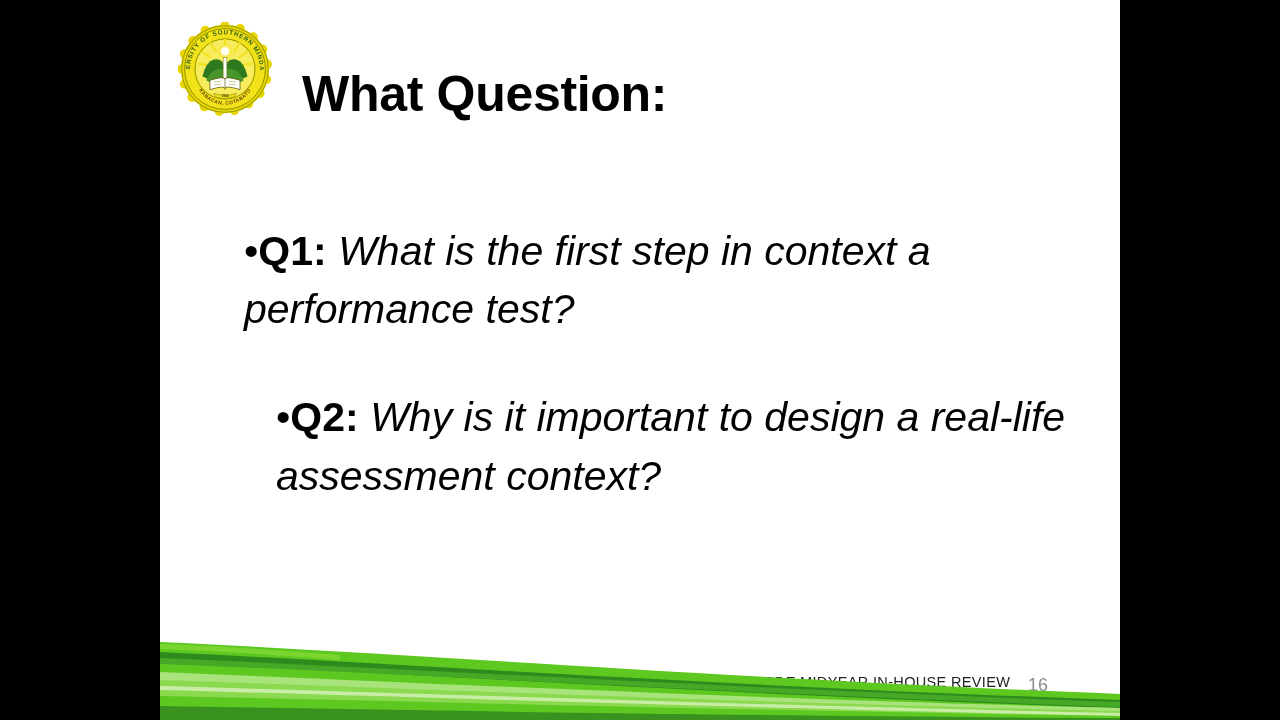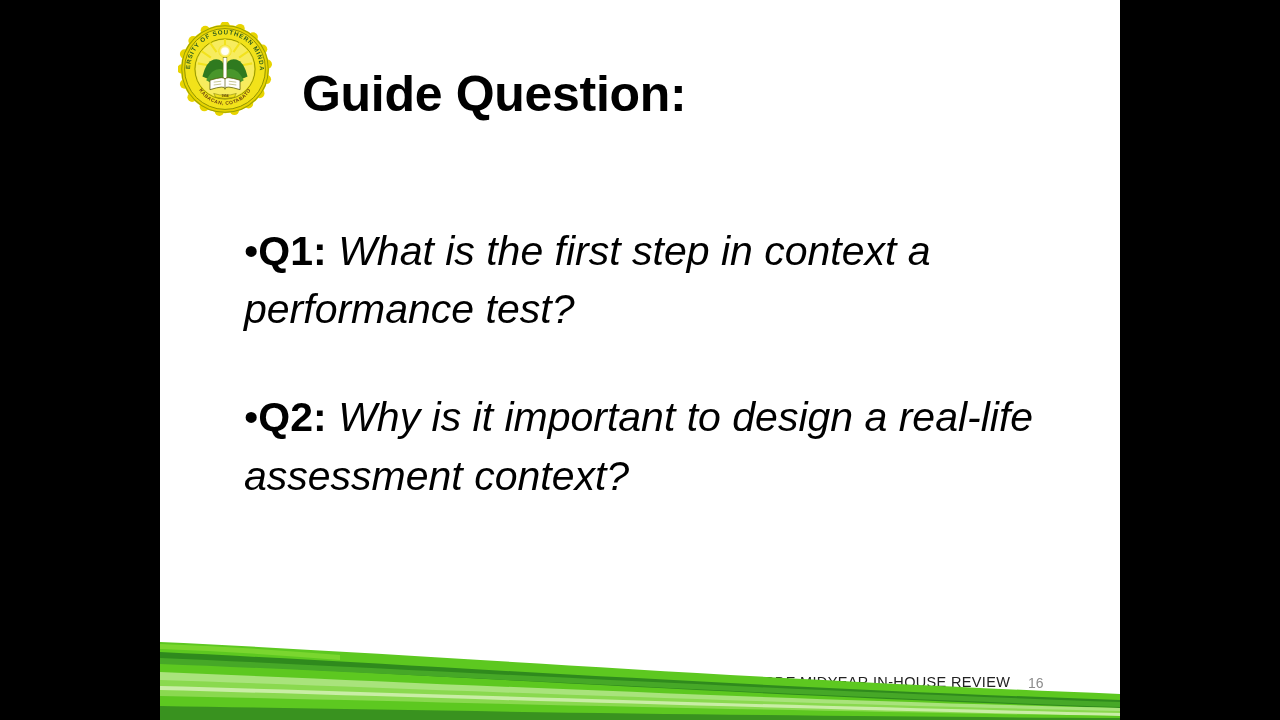"Guide Question:" div { text: Guide -> What }
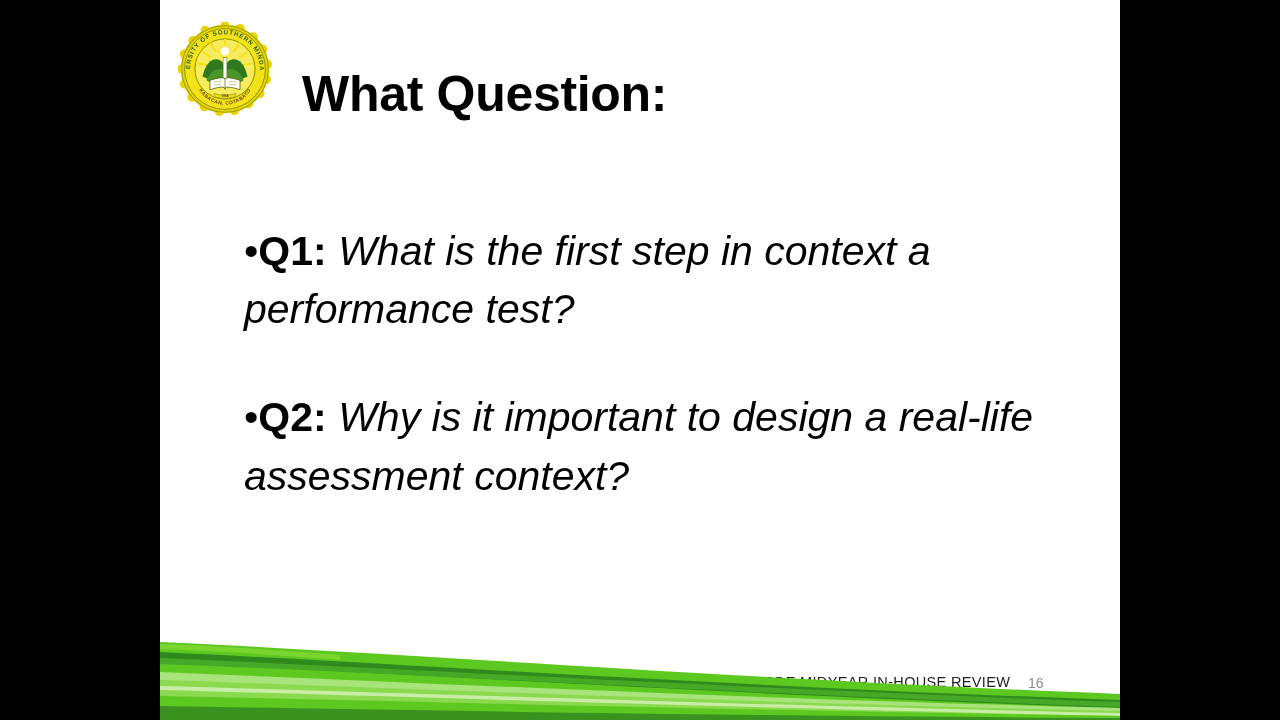"•Q2: Why is it important" .bullet-block + .bullet-block { margin-left: none -> 32px }
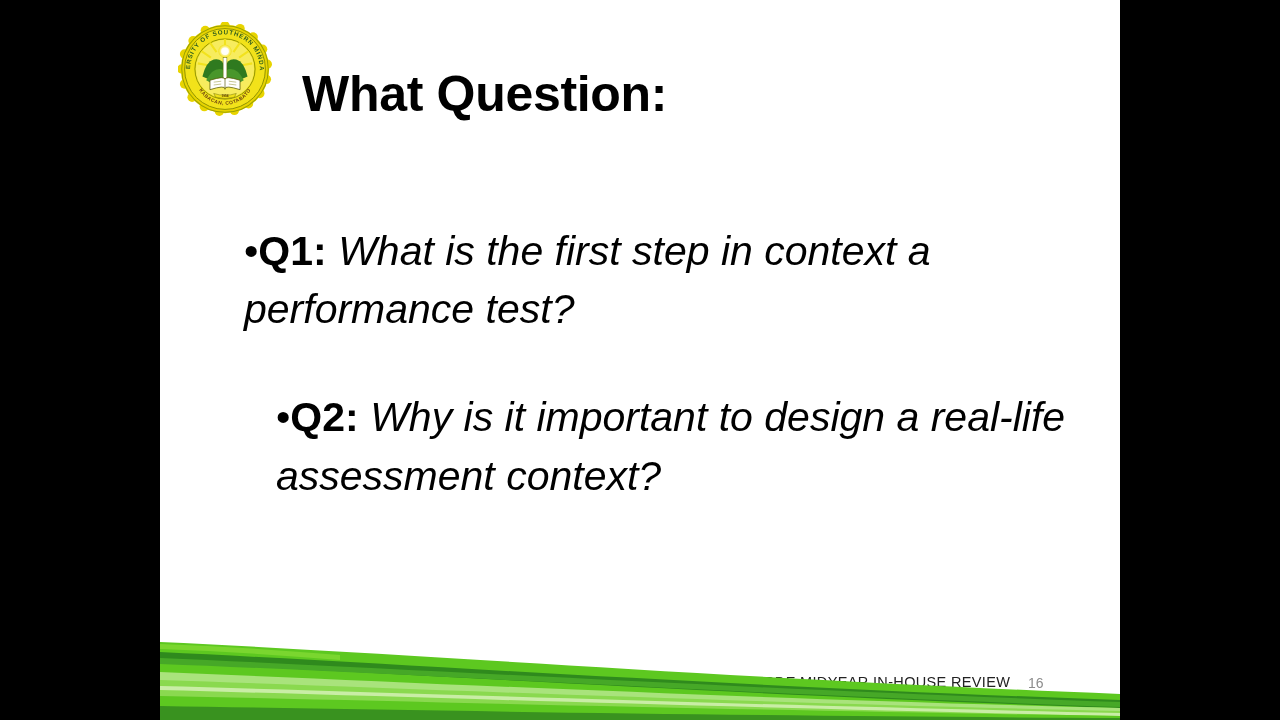"16" #footer-page { font-size: 14px -> 18px }
